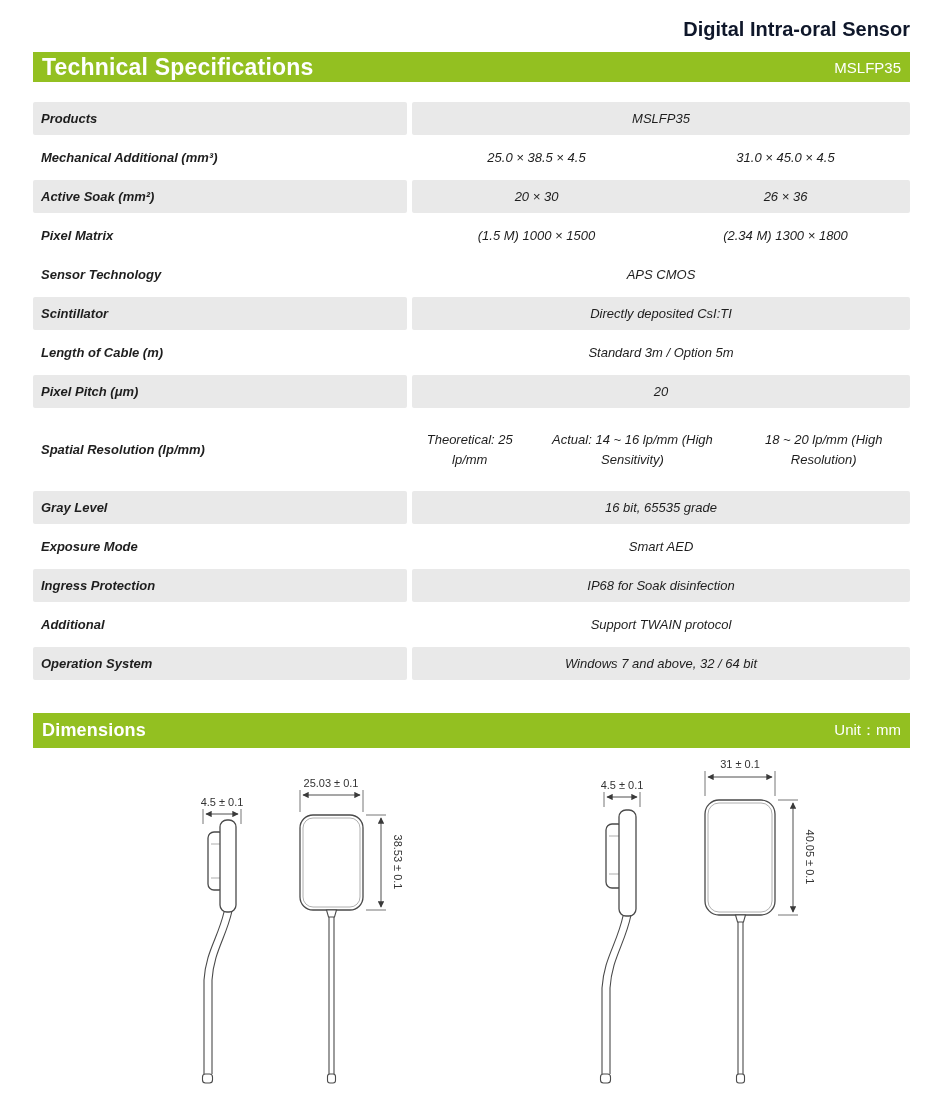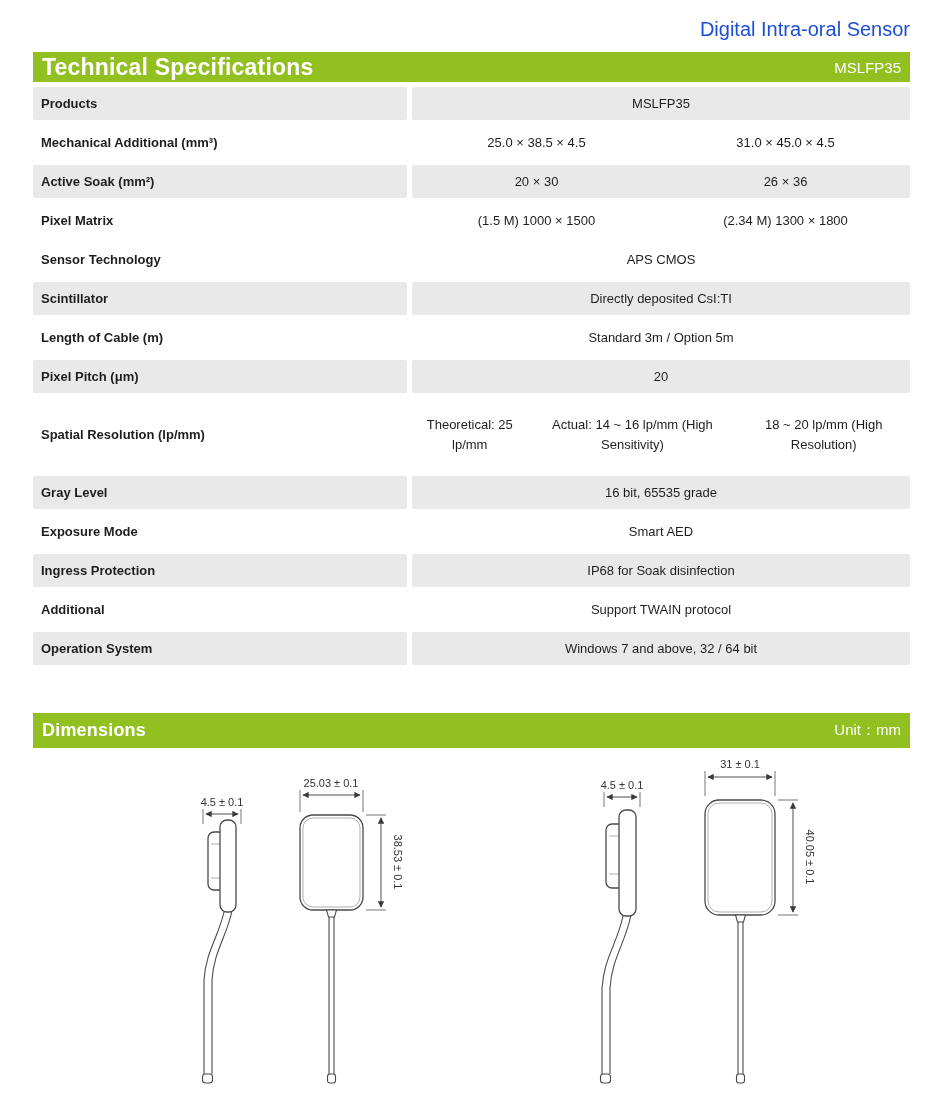"Digital Intra-oral Sensor" .doc-title { color: #1d4ed8 -> #0f172a; font-weight: normal -> bold }
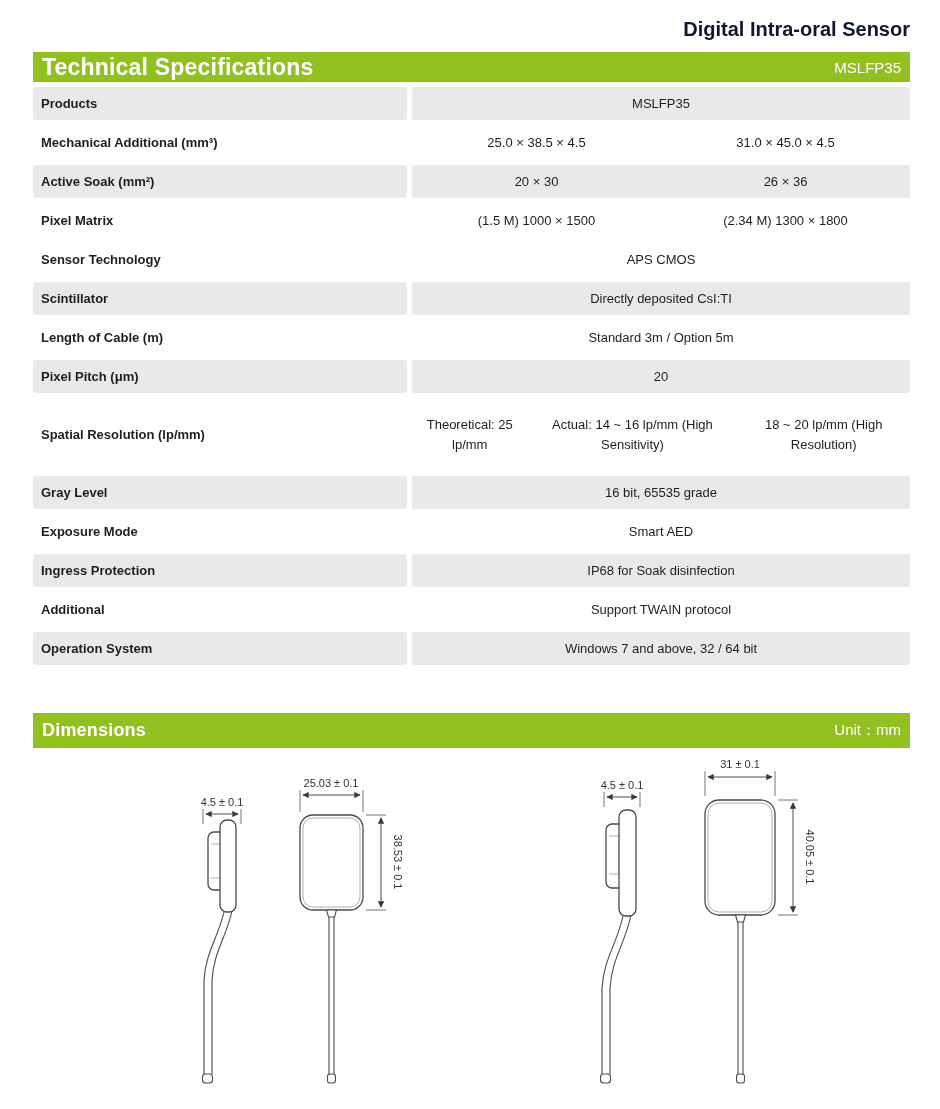"Products" .spec-table { font-style: none -> italic; top: 87px -> 102px }
